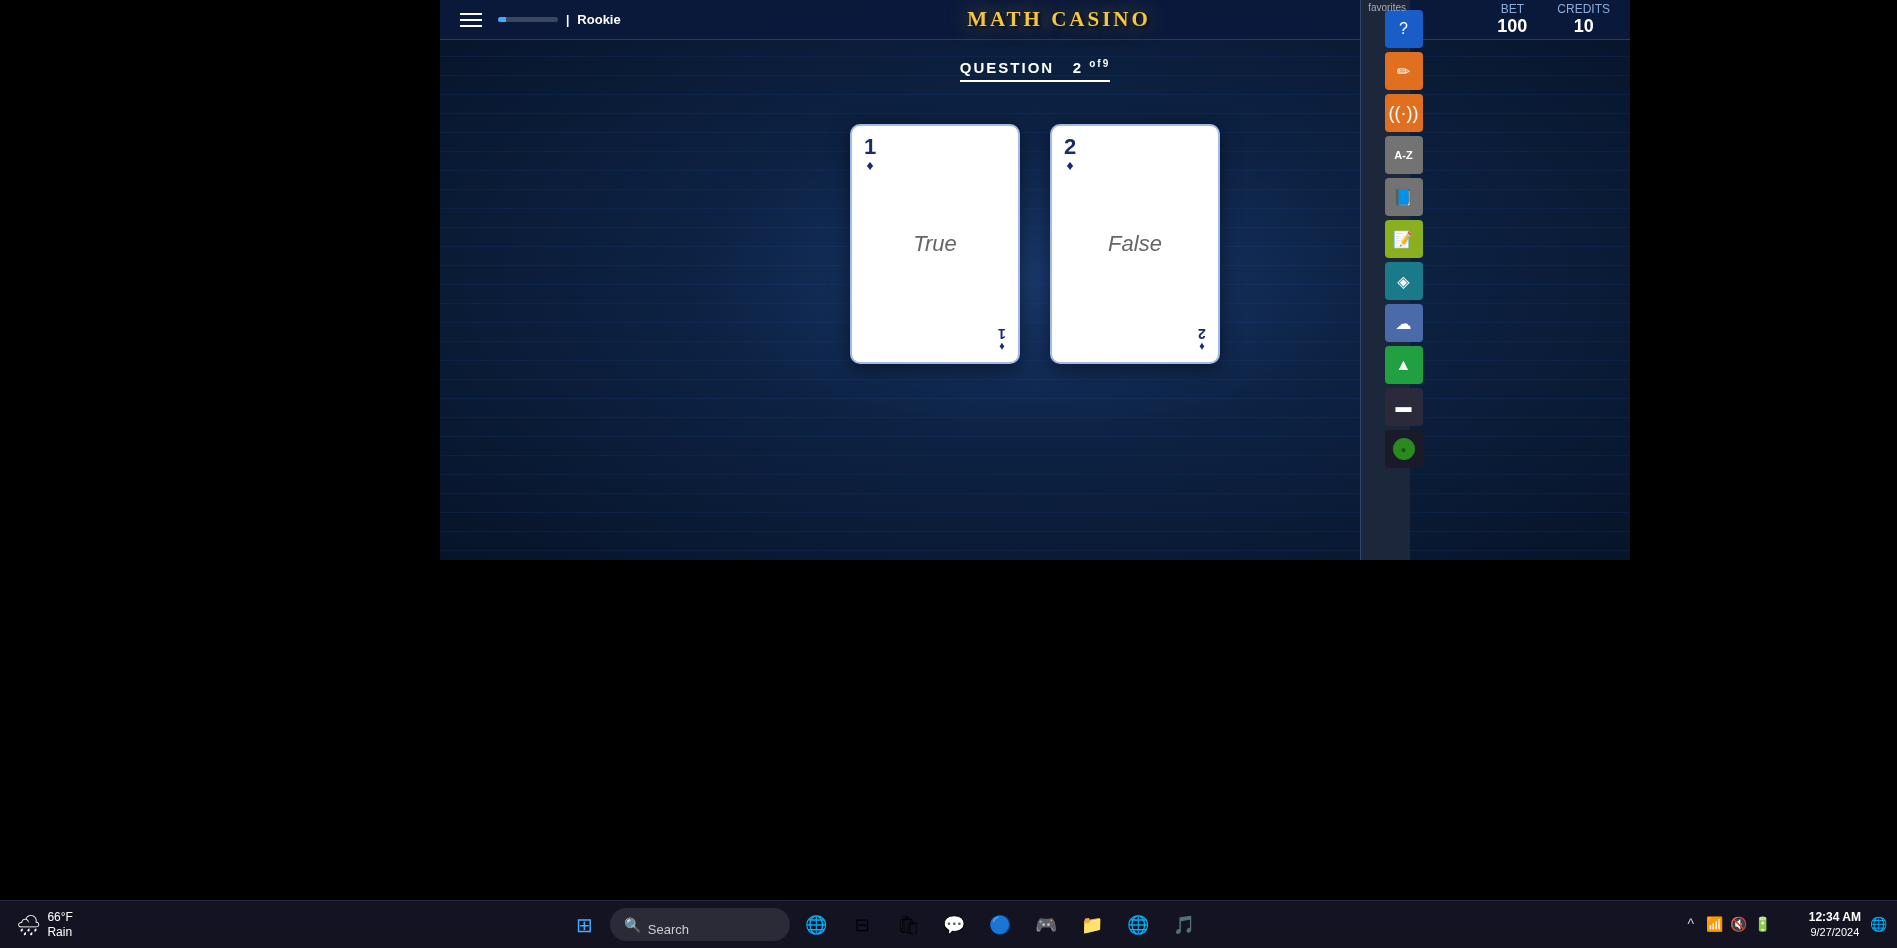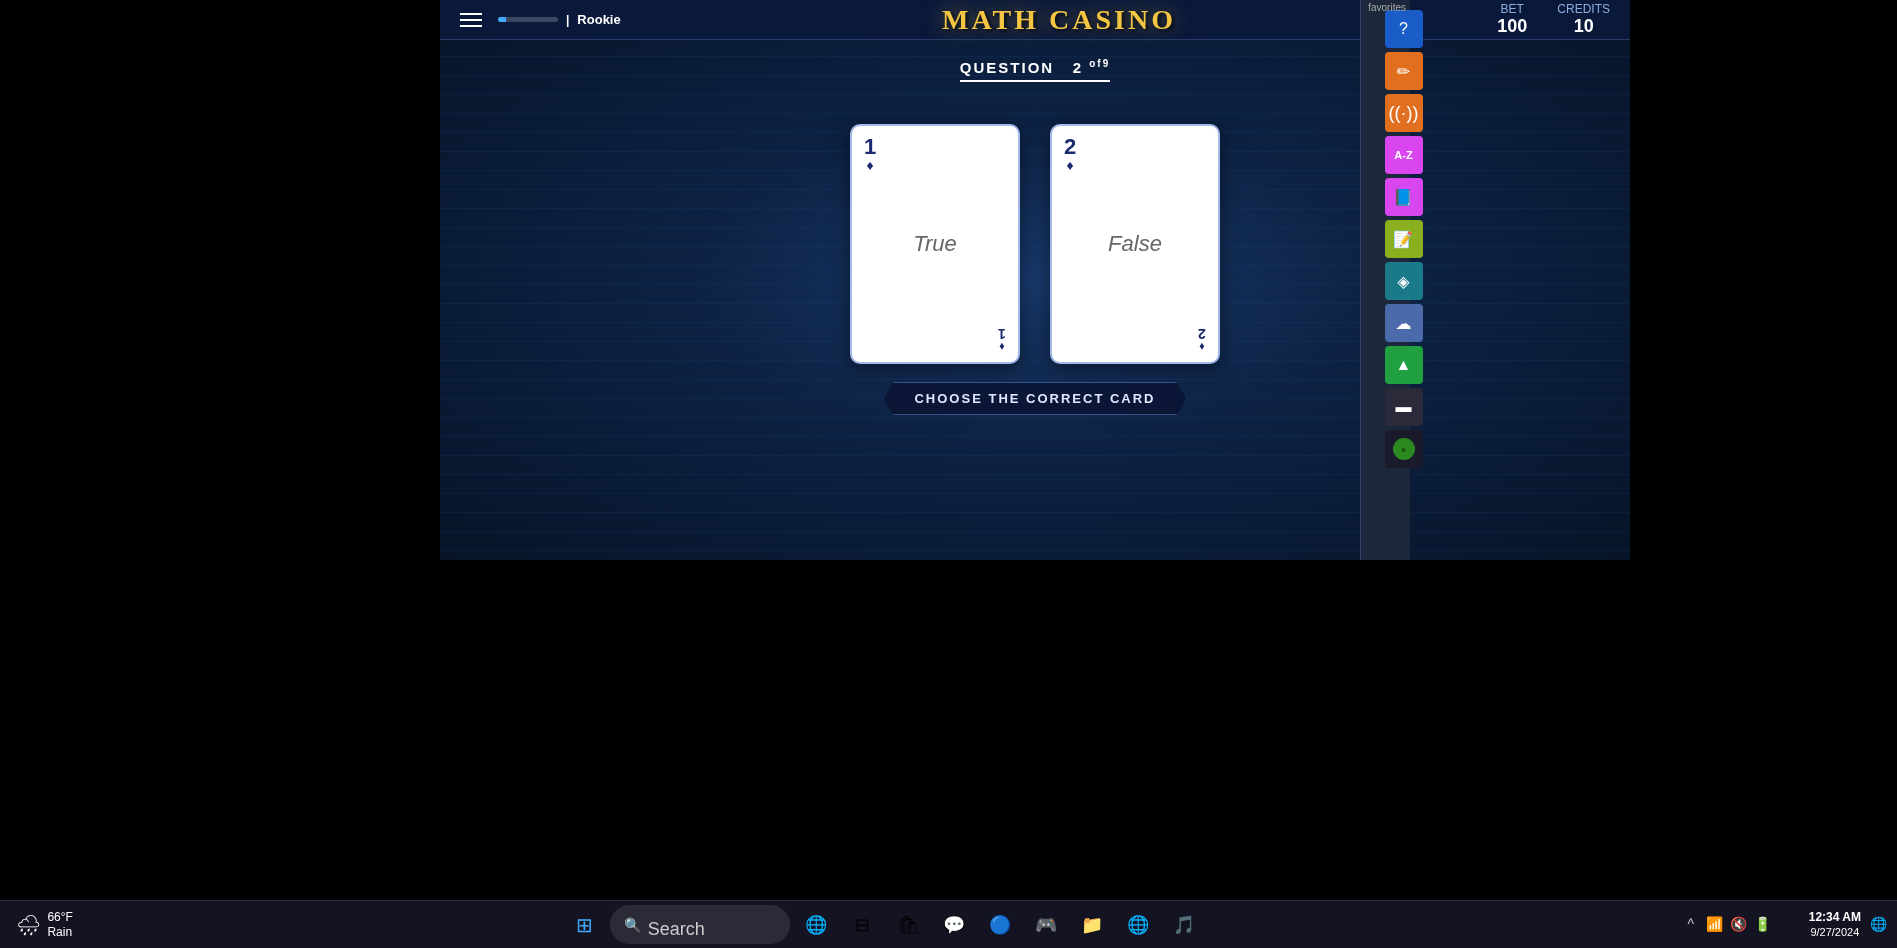"MATH CASINO" .title-logo { font-size: 28px -> 21px }
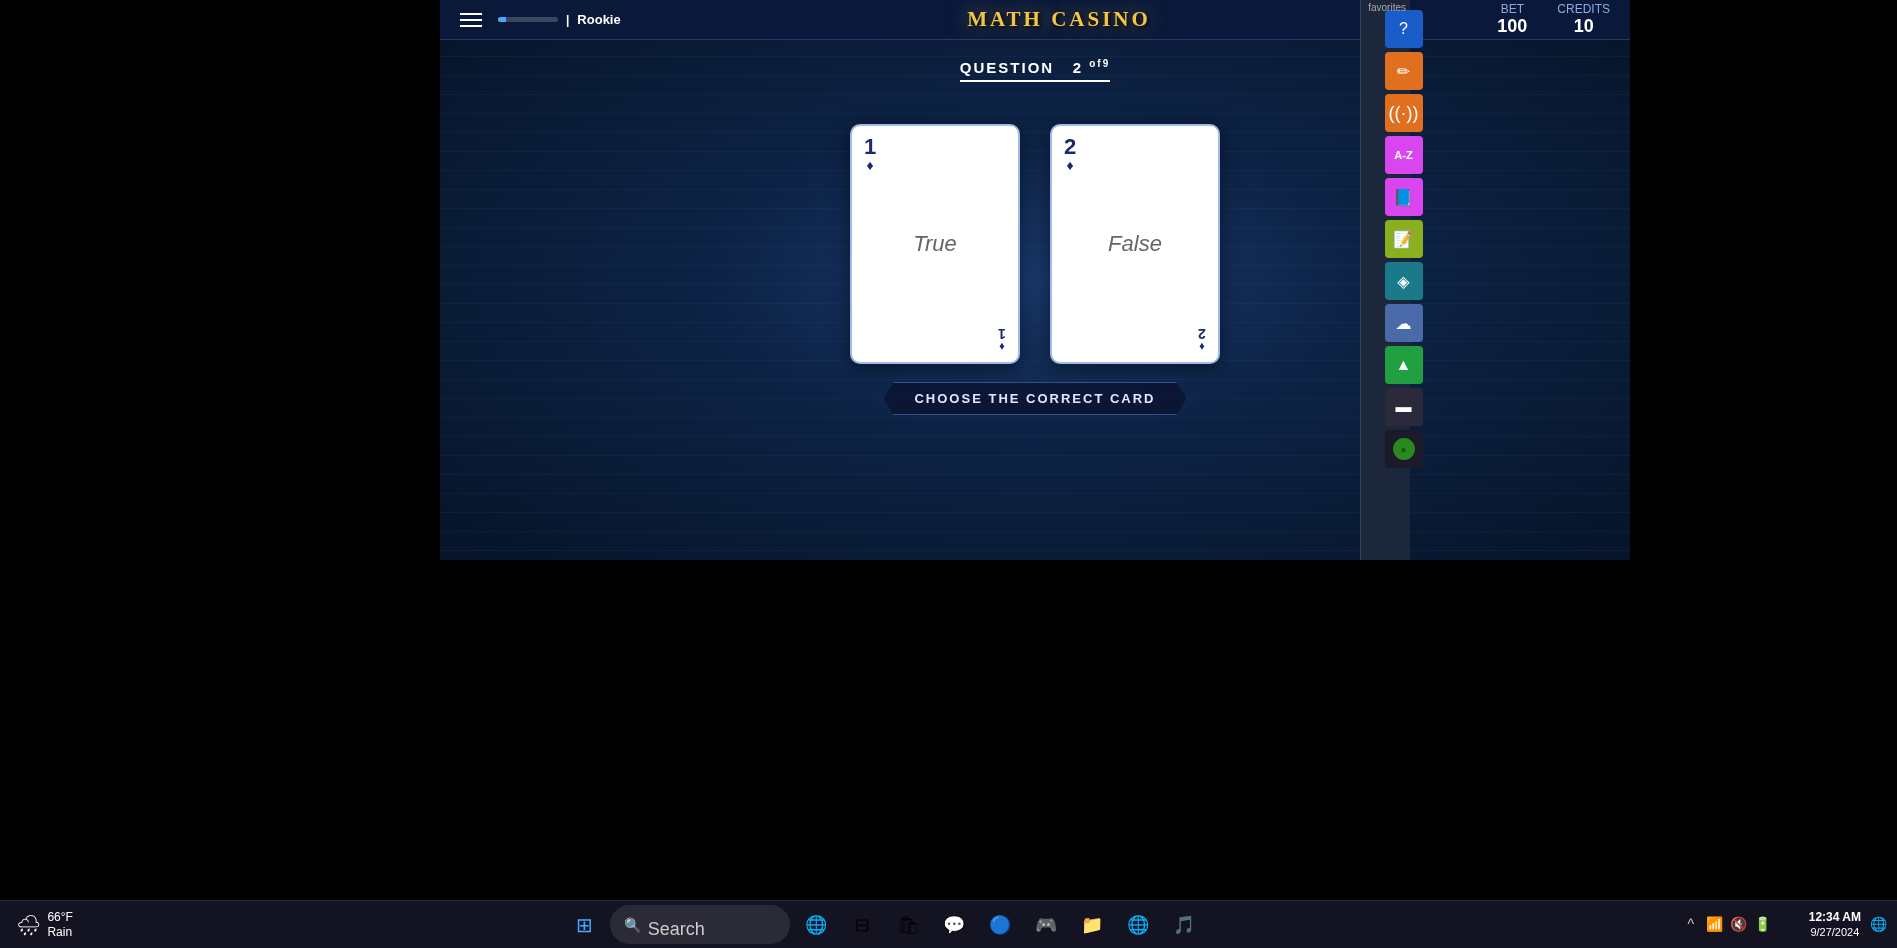"A-Z" .sidebar-item.dark-blue { background: #d946ef -> #737373 }
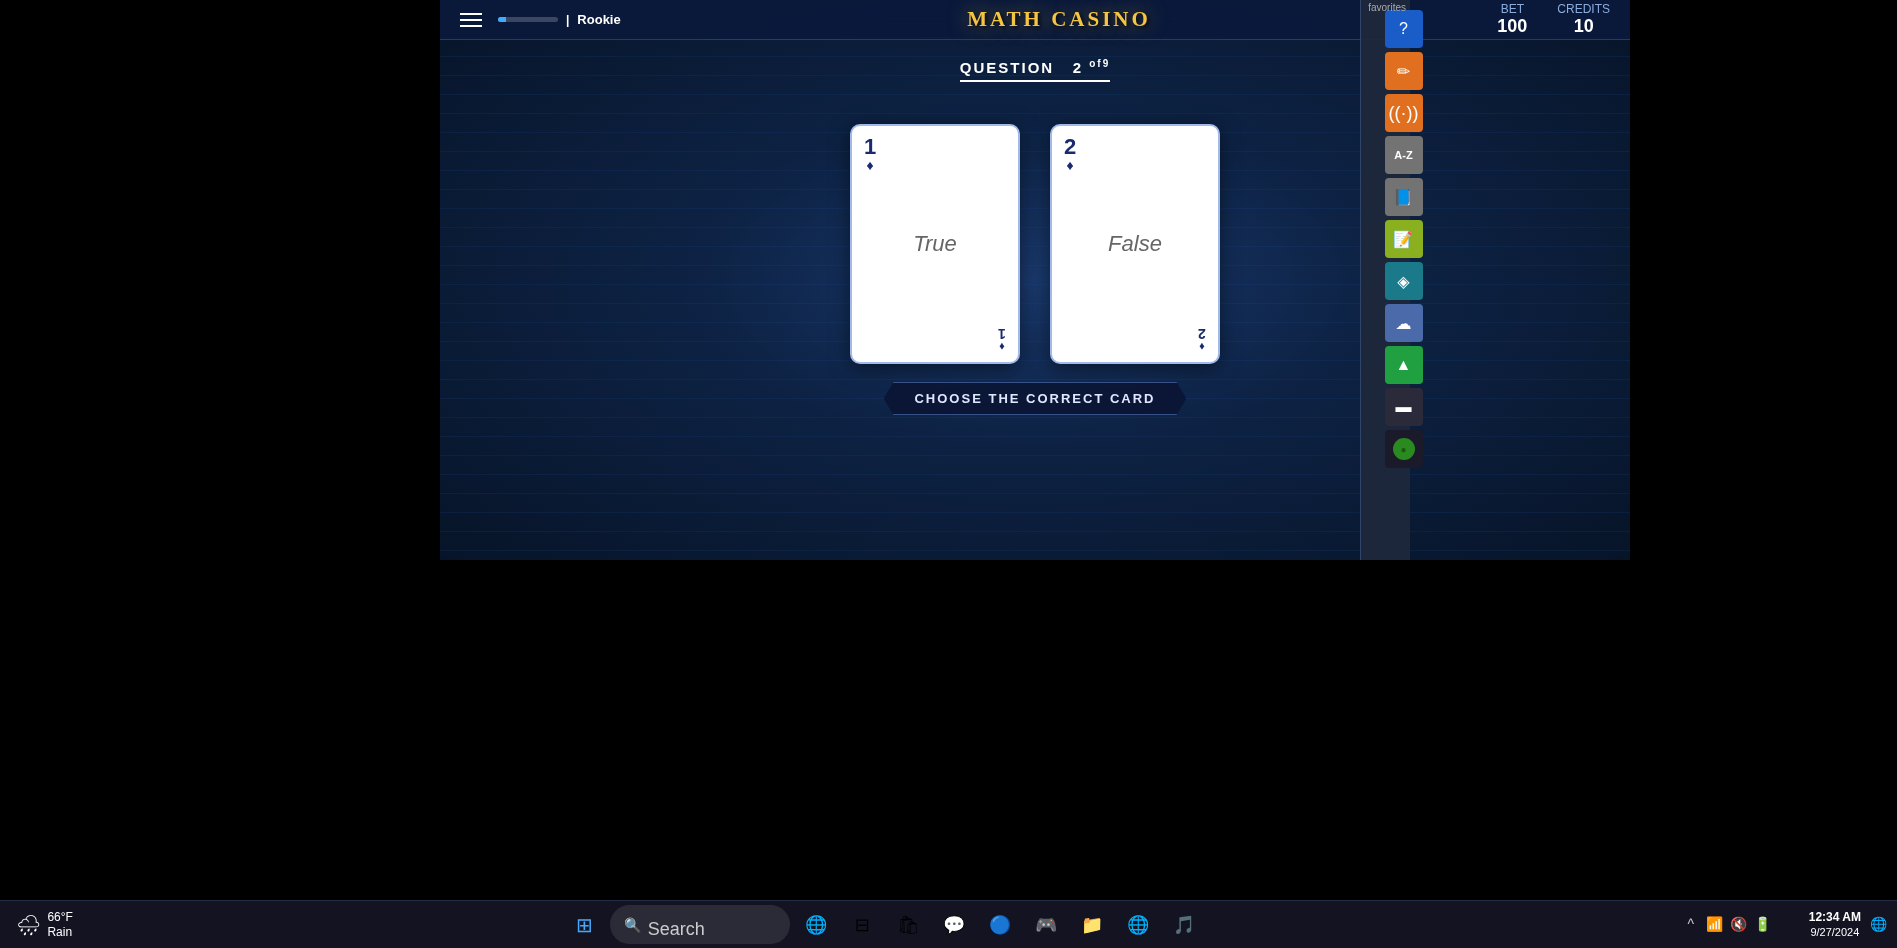"CHOOSE THE CORRECT CARD" div.choose-banner { html: <div> <div>CHOOSE THE CORRECT CARD</div> </div> -> none }
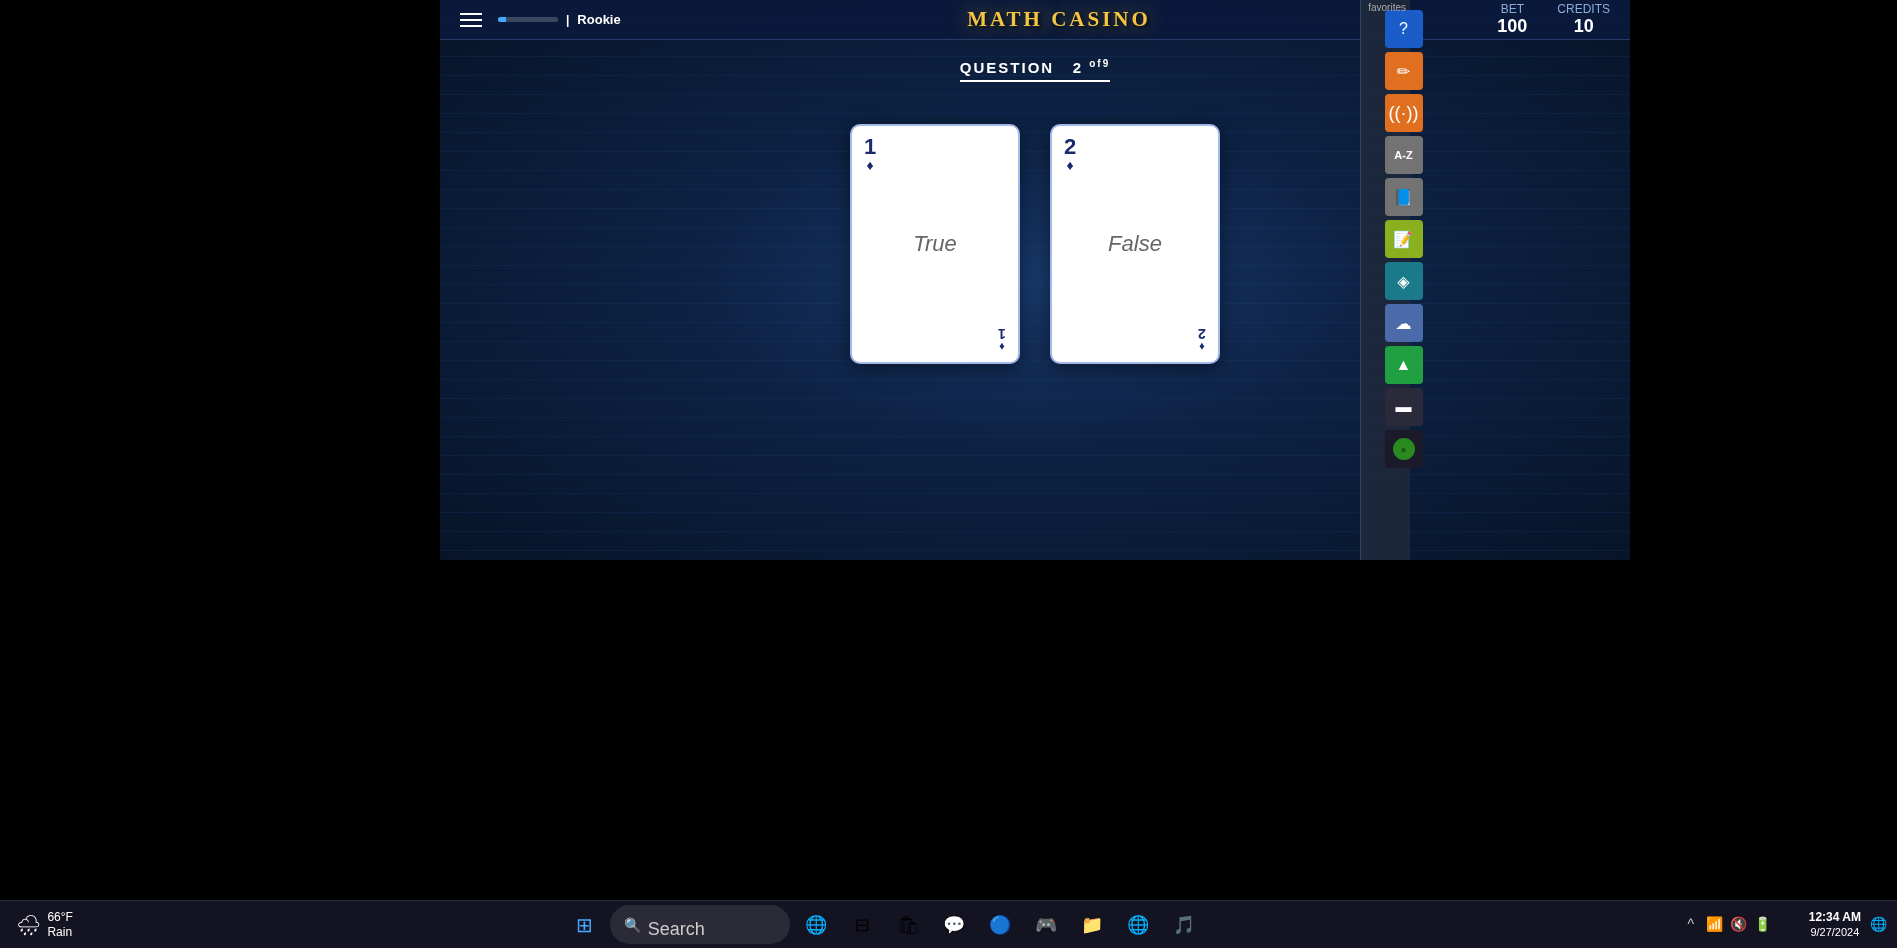"Search" span { font-size: 18px -> 13px }
